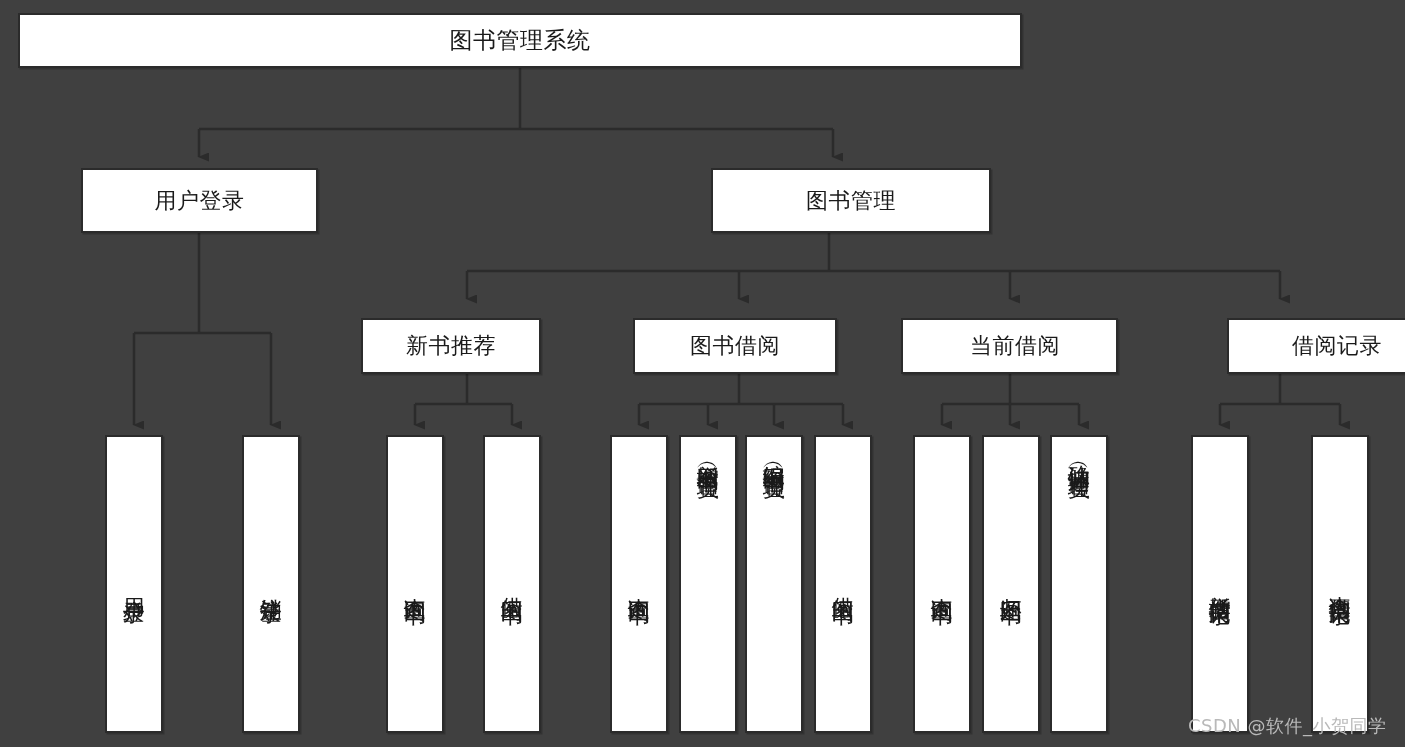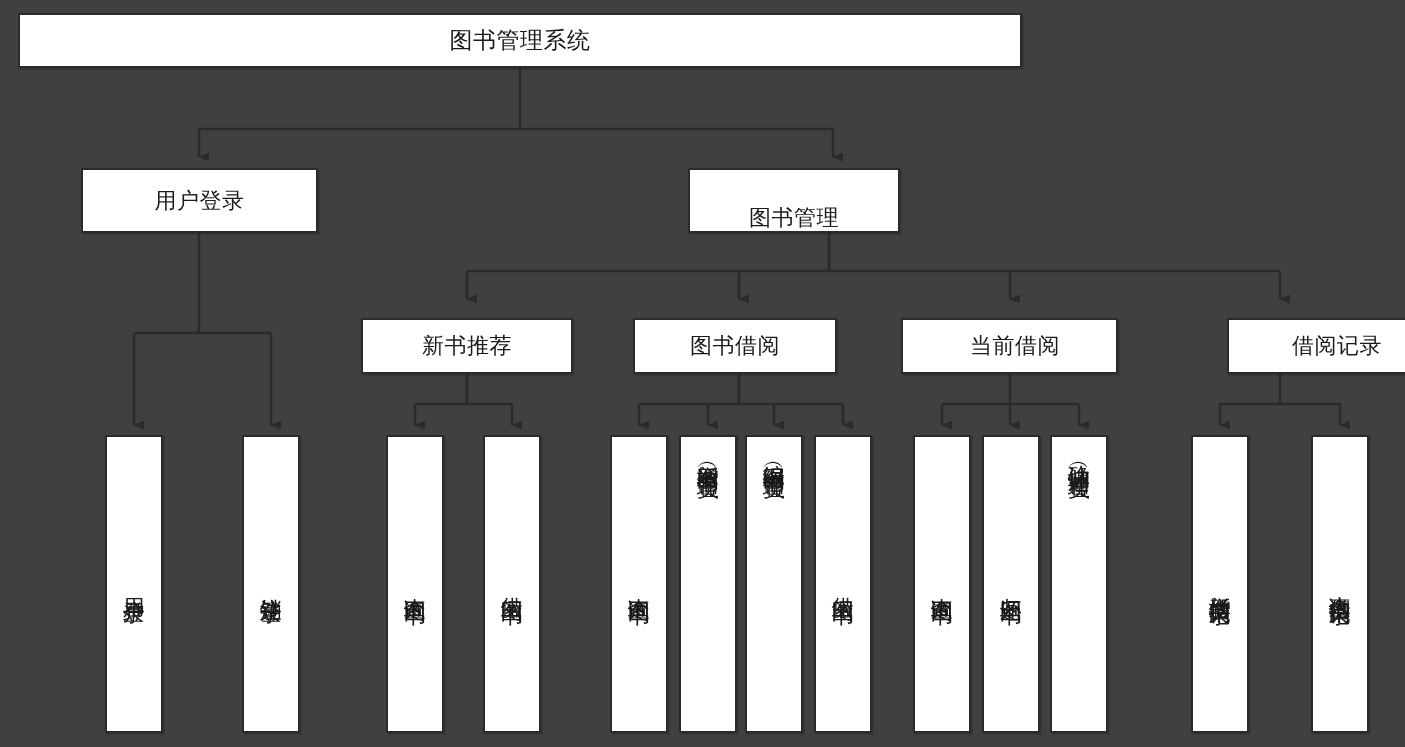"图书管理" div.node { align-items: flex-end -> none; left: 688px -> 711px; width: 212px -> 280px }
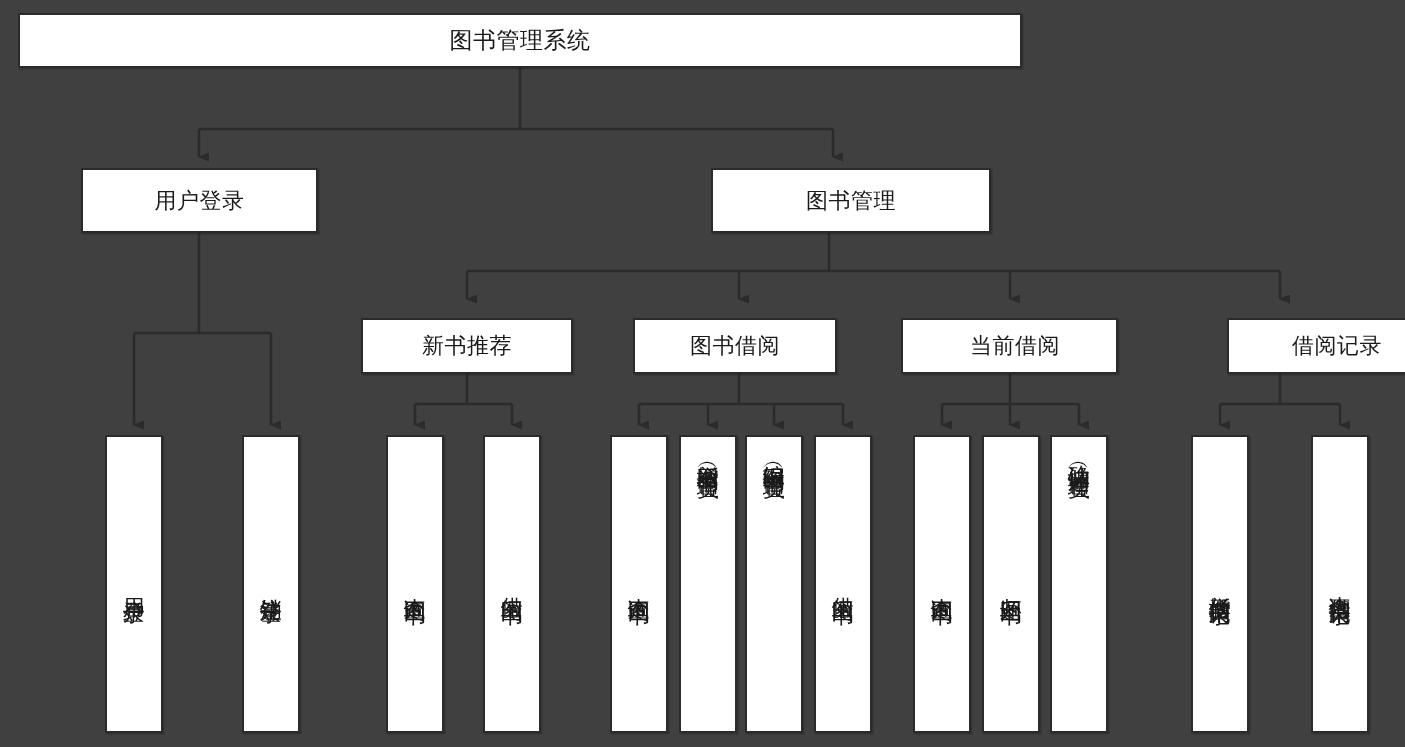"新书推荐" div.node { width: 212px -> 180px }
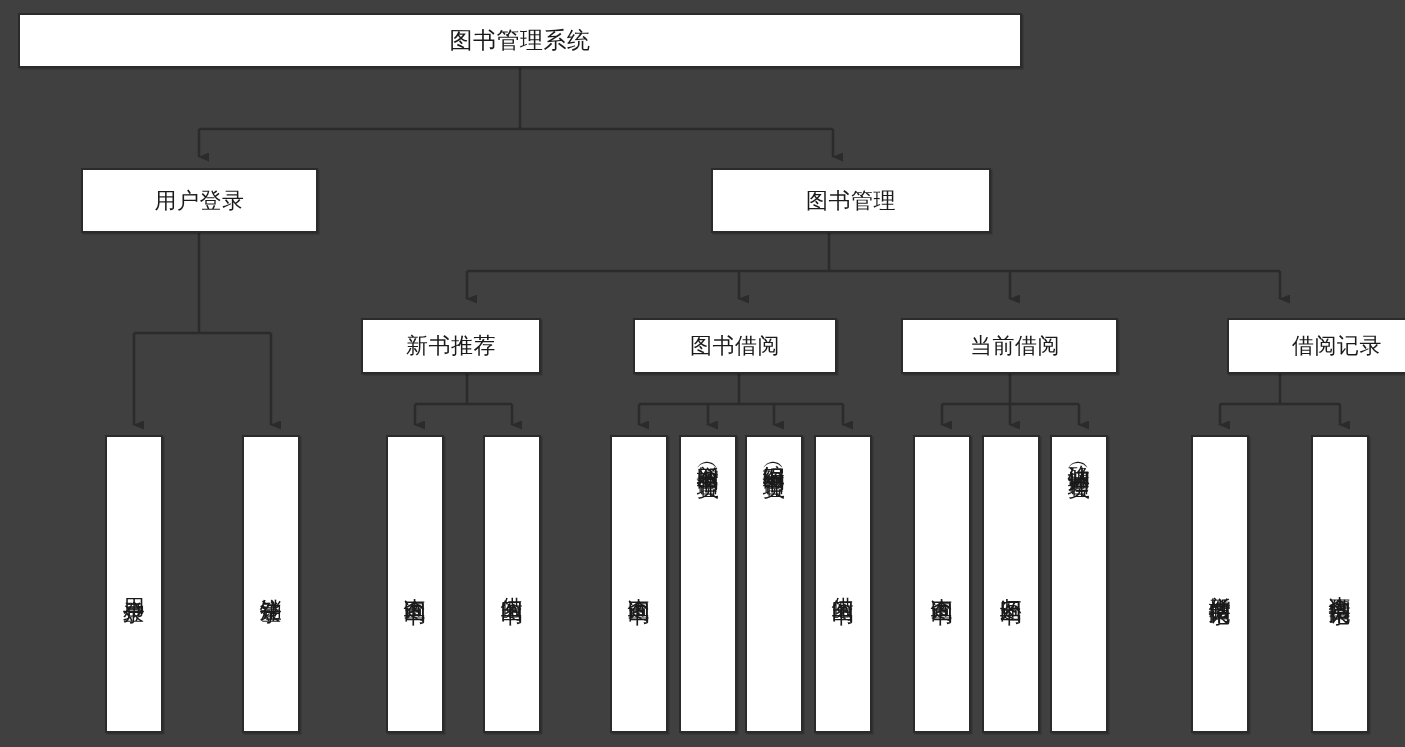"CSDN @软件_小贺同学" div.watermark { html: none -> <div>CSDN @软件_小贺同学</div> }
